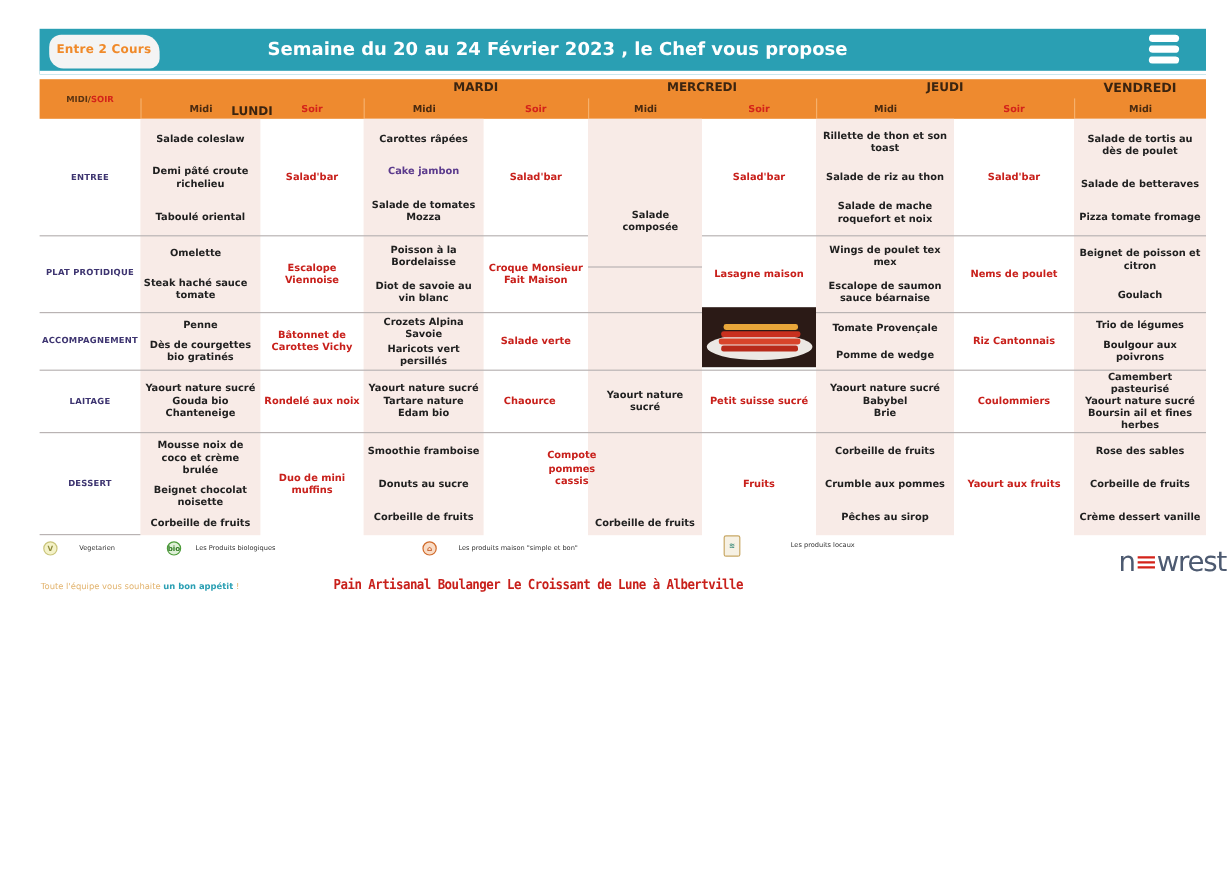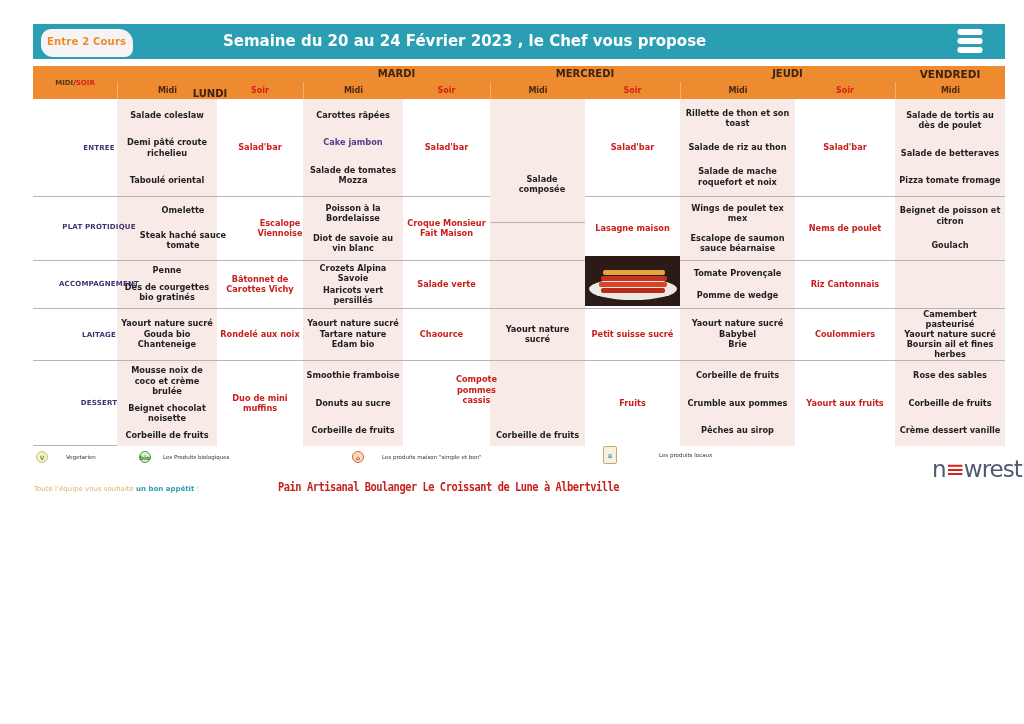"ENTREE" .cat { margin-left: 24px -> none }
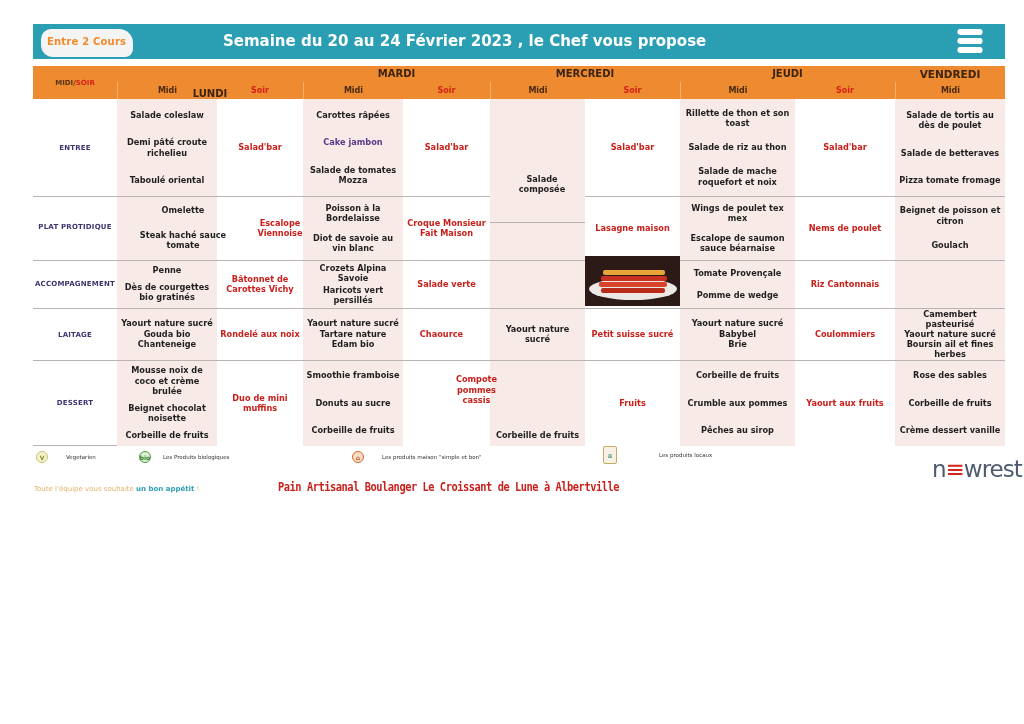"Omelette" div.cell { left: 100px -> 80px }
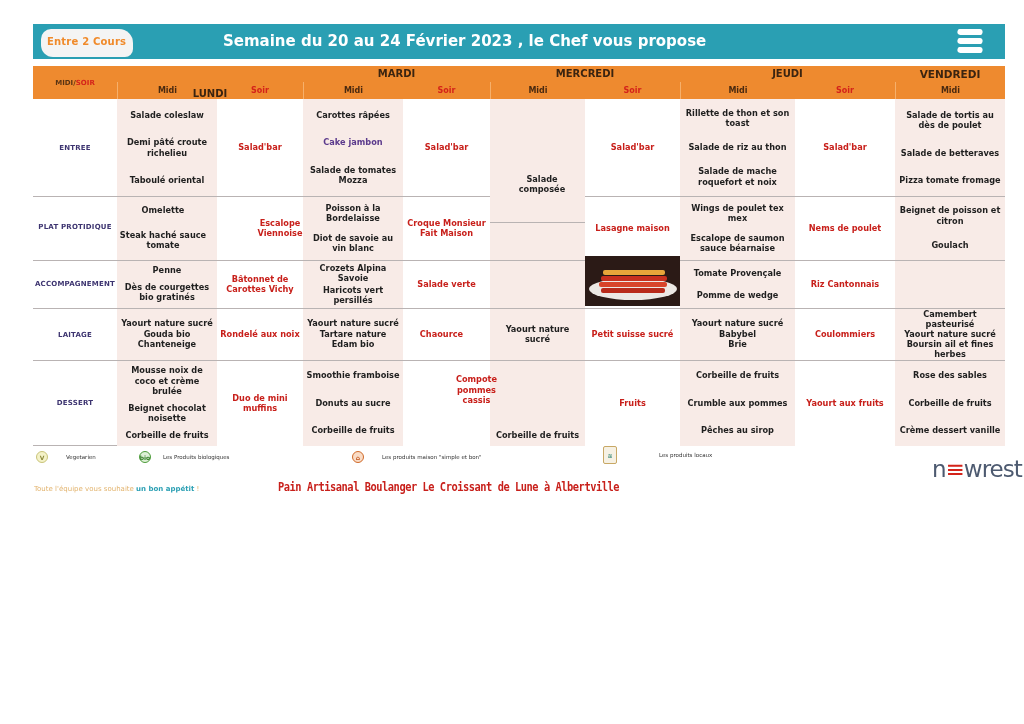"Escalope Viennoise" div.cell { margin-left: 20px -> none }
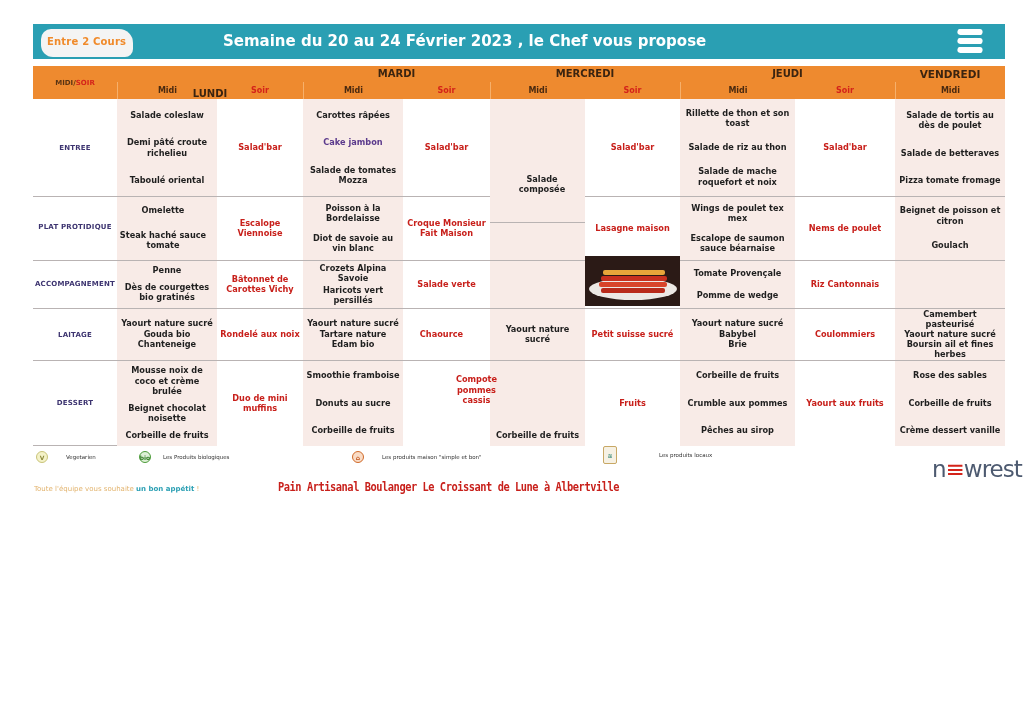"Trio de légumes" div.cell { html: none -> <div> <span>Trio de légumes</span> <span>Boulgour aux poivrons</span> </div> }
